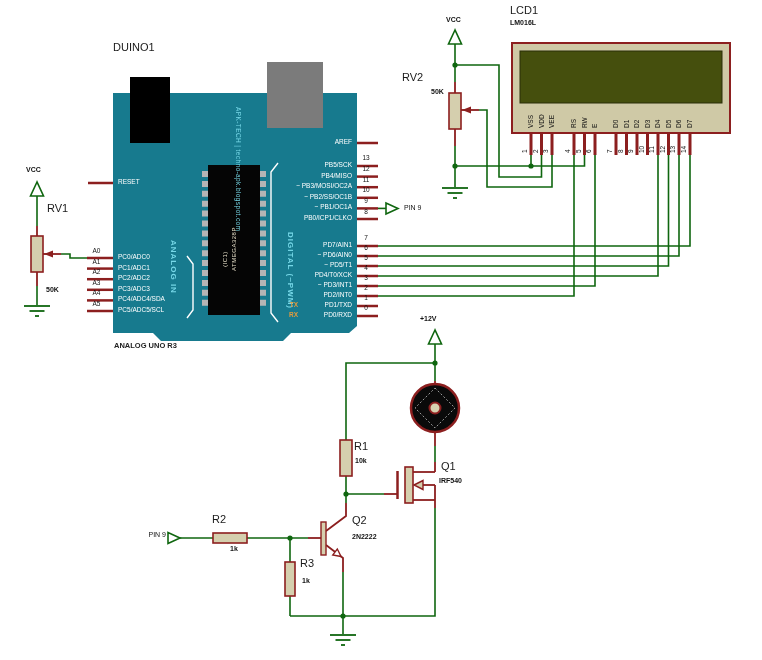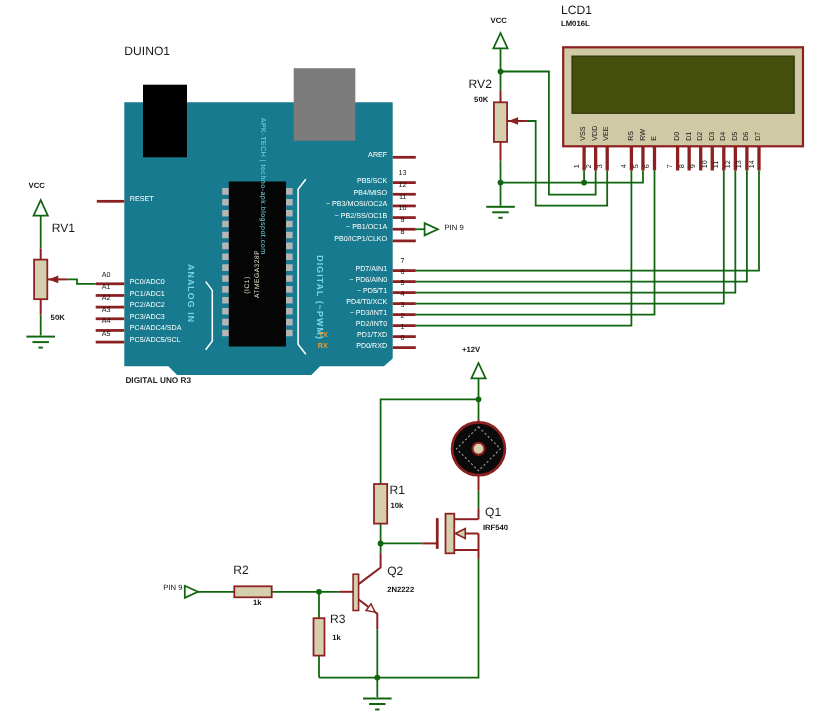"RV2" div.lbl { left: 426px -> 402px }
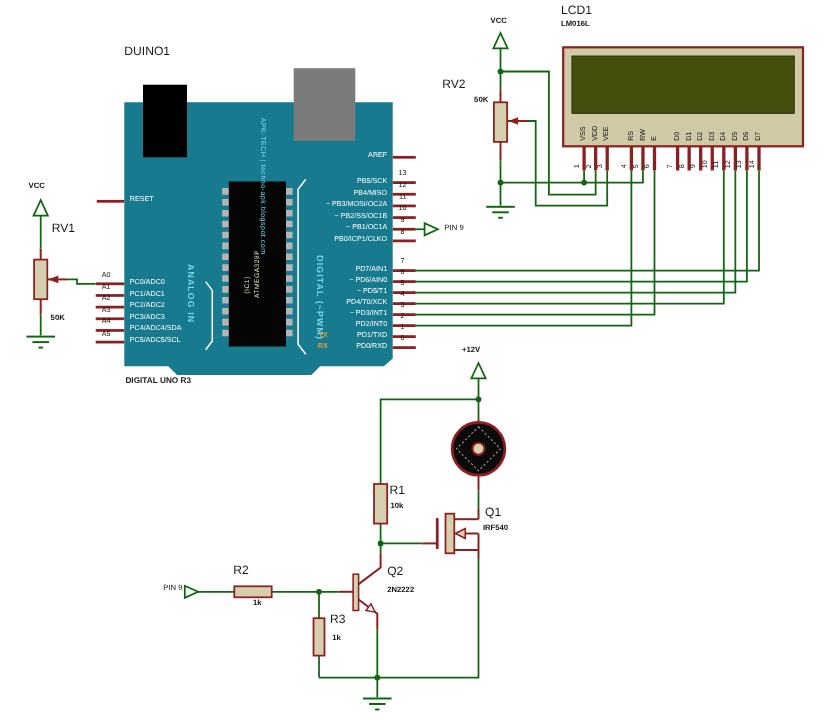"DIGITAL UNO R3" div.lbl { text: DIGITAL -> ANALOG }
